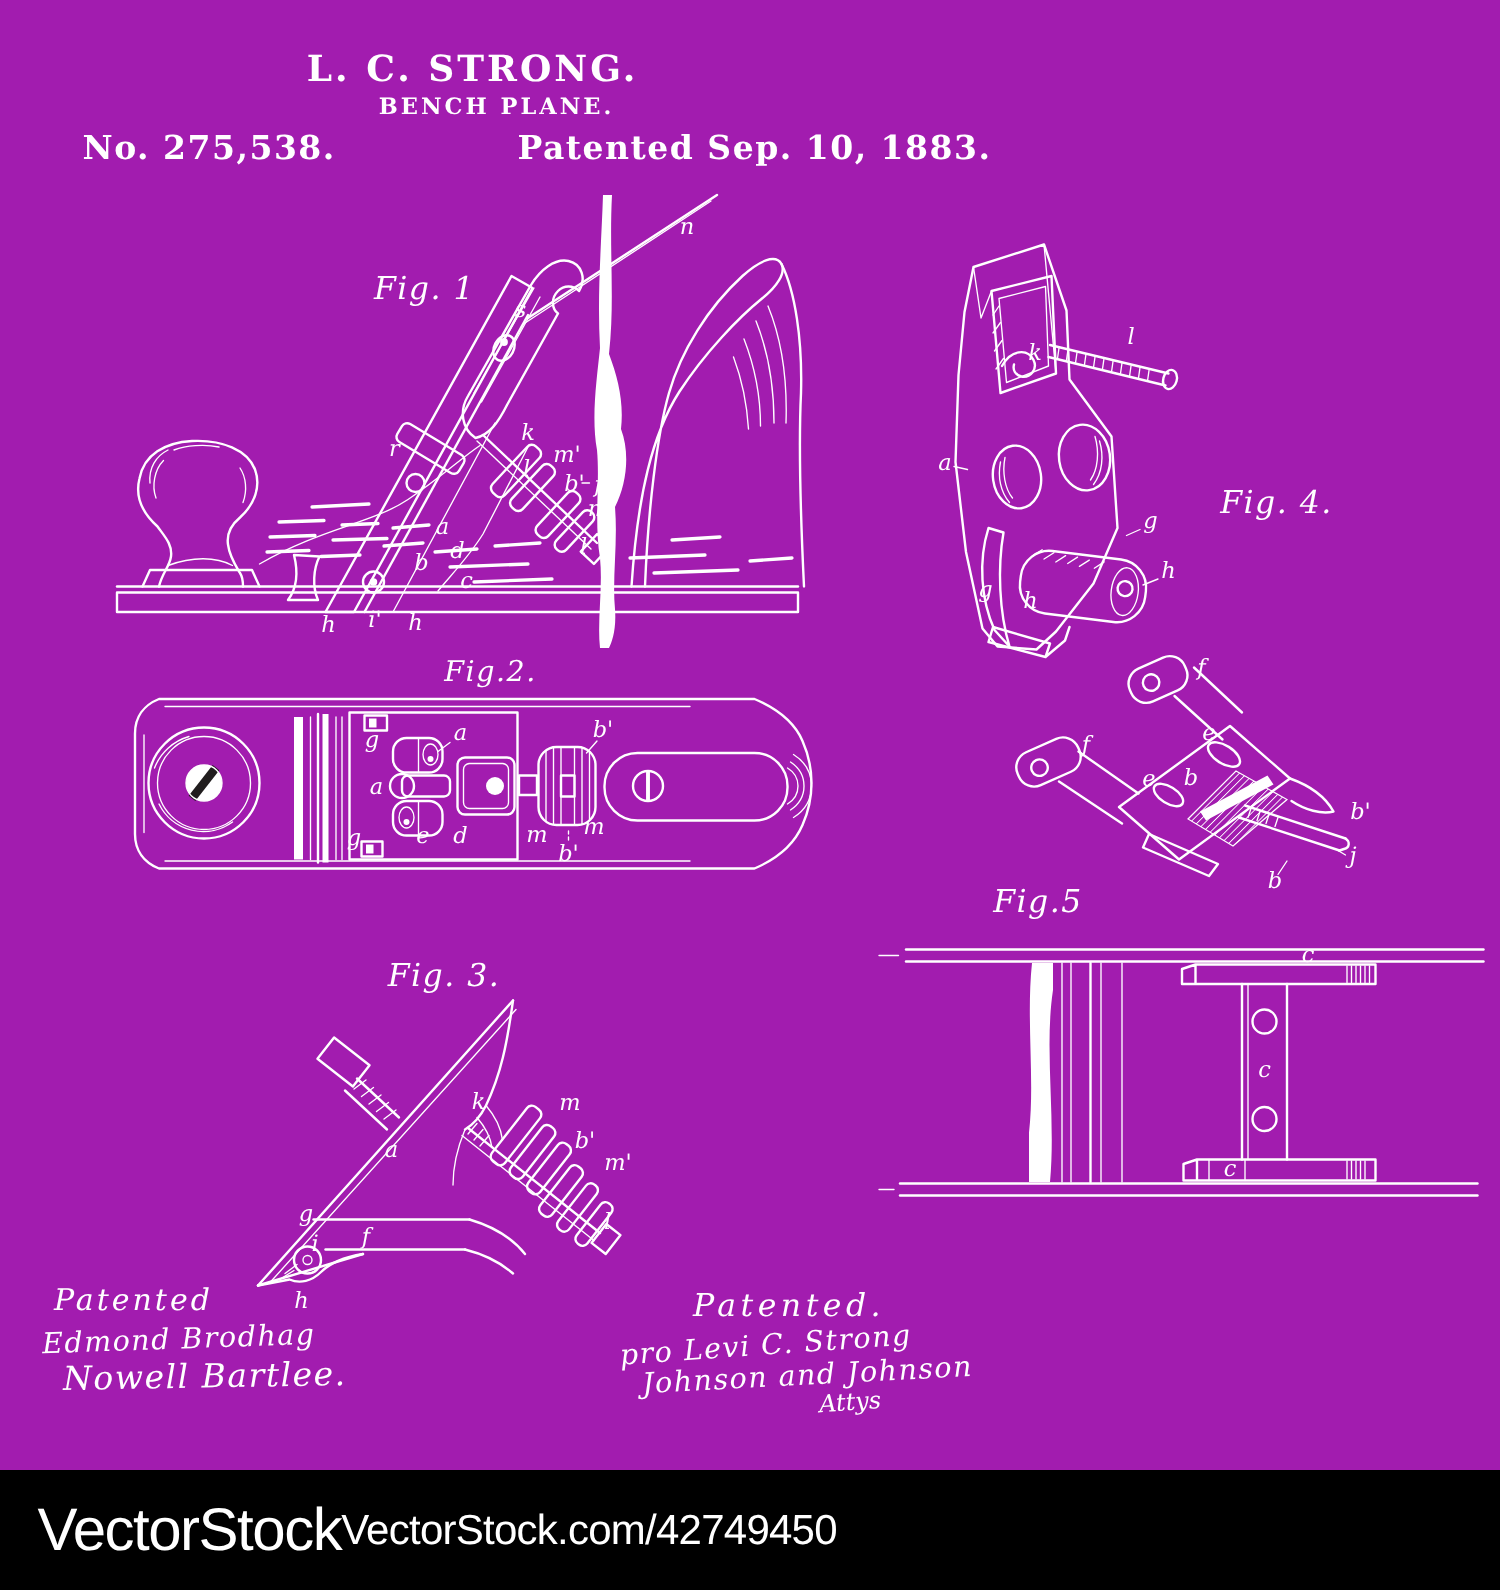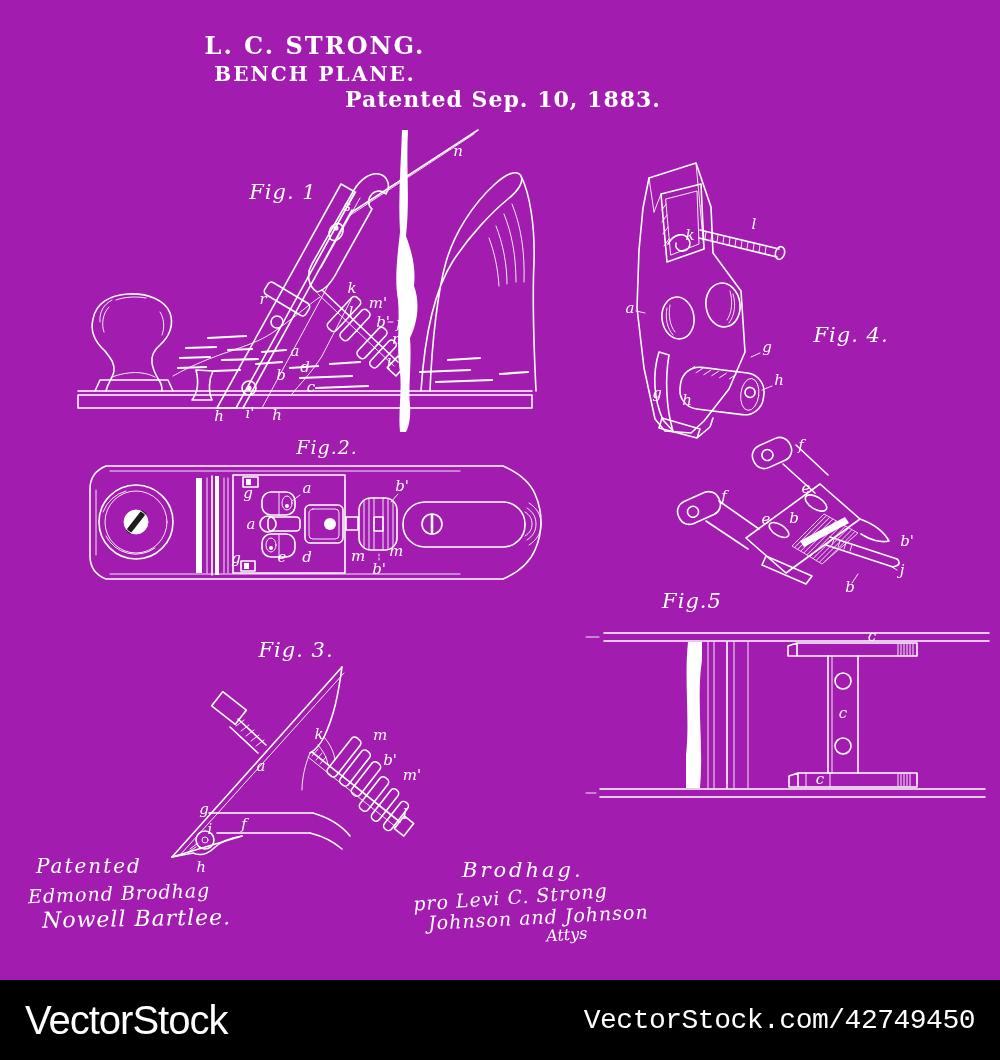"BENCH PLANE." .h-title { font-size: 20px -> 15px; padding-left: none -> 16px }
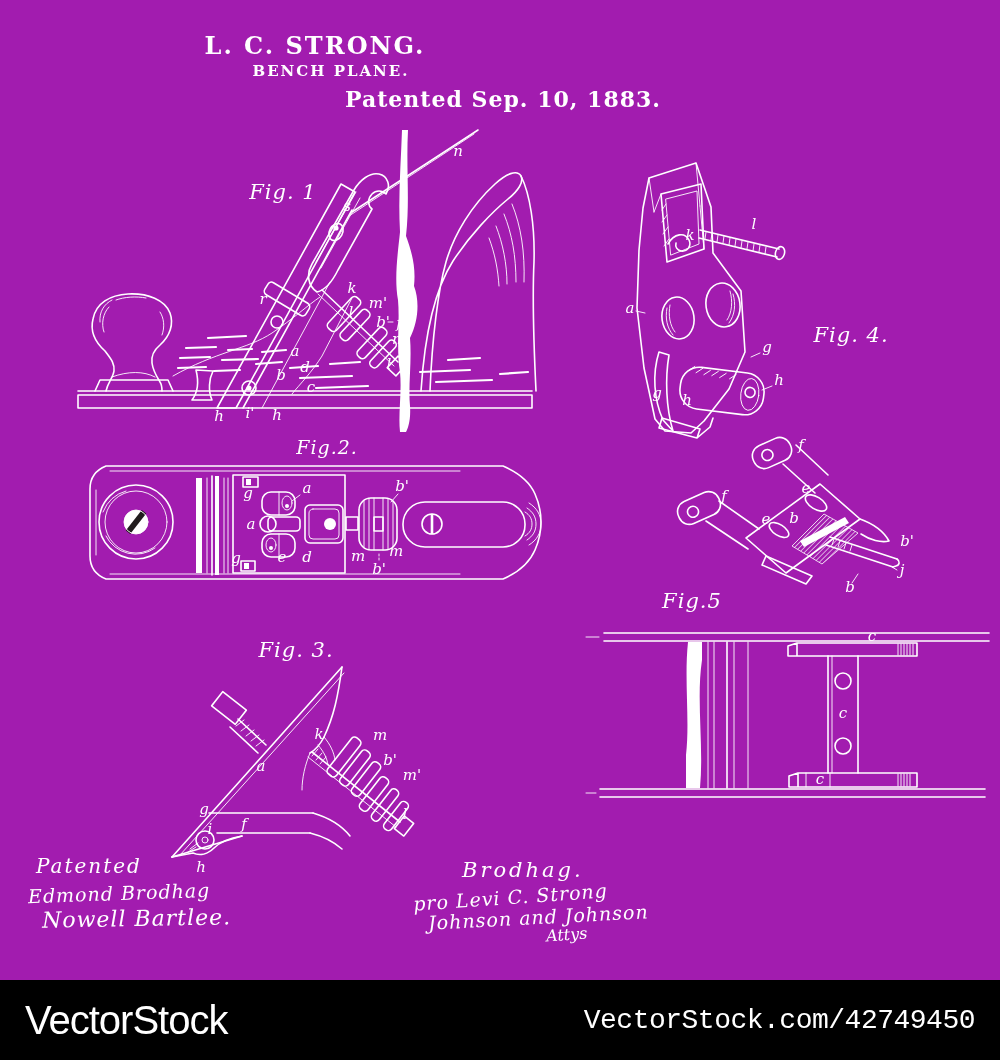"No. 275,538." div.hdr { html: none -> <div>No. 275,538.</div> }
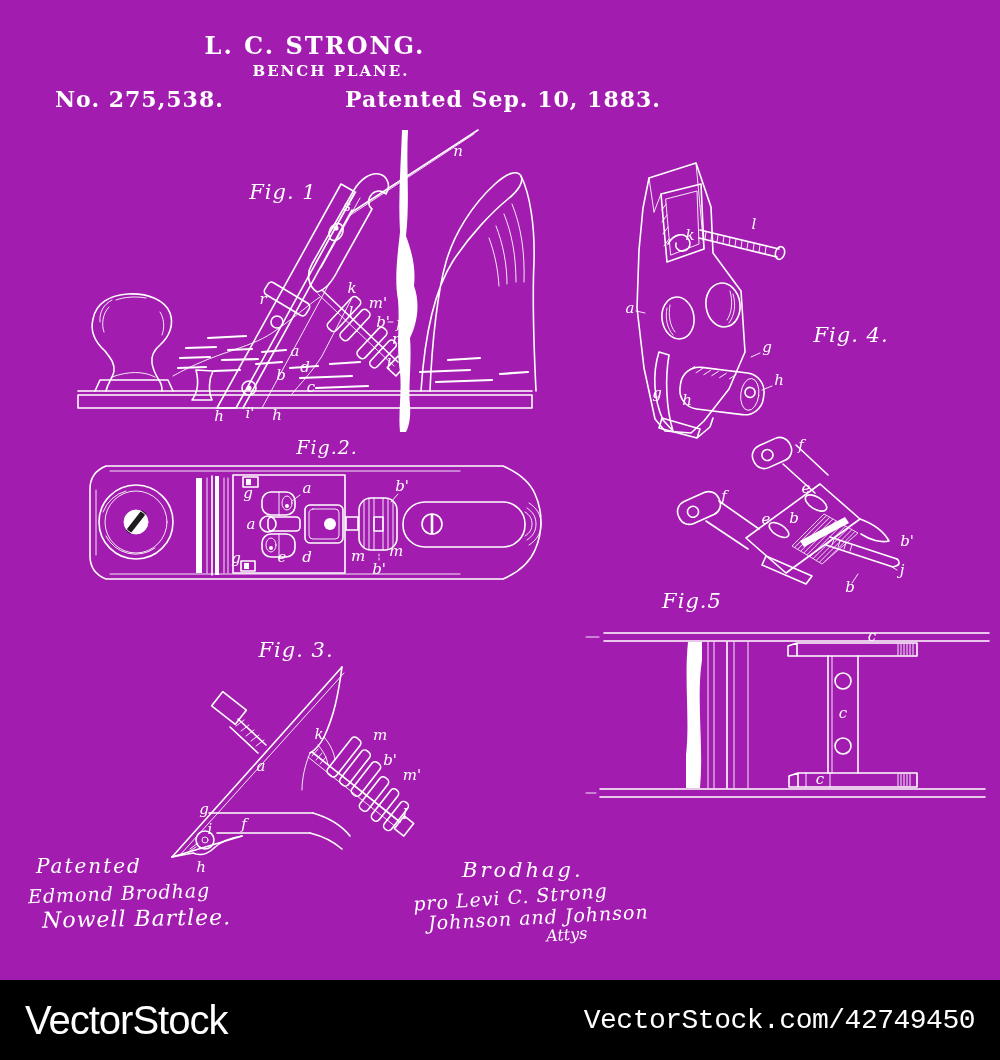"Brodhag." div.sig { text: Brodhag -> Patented }
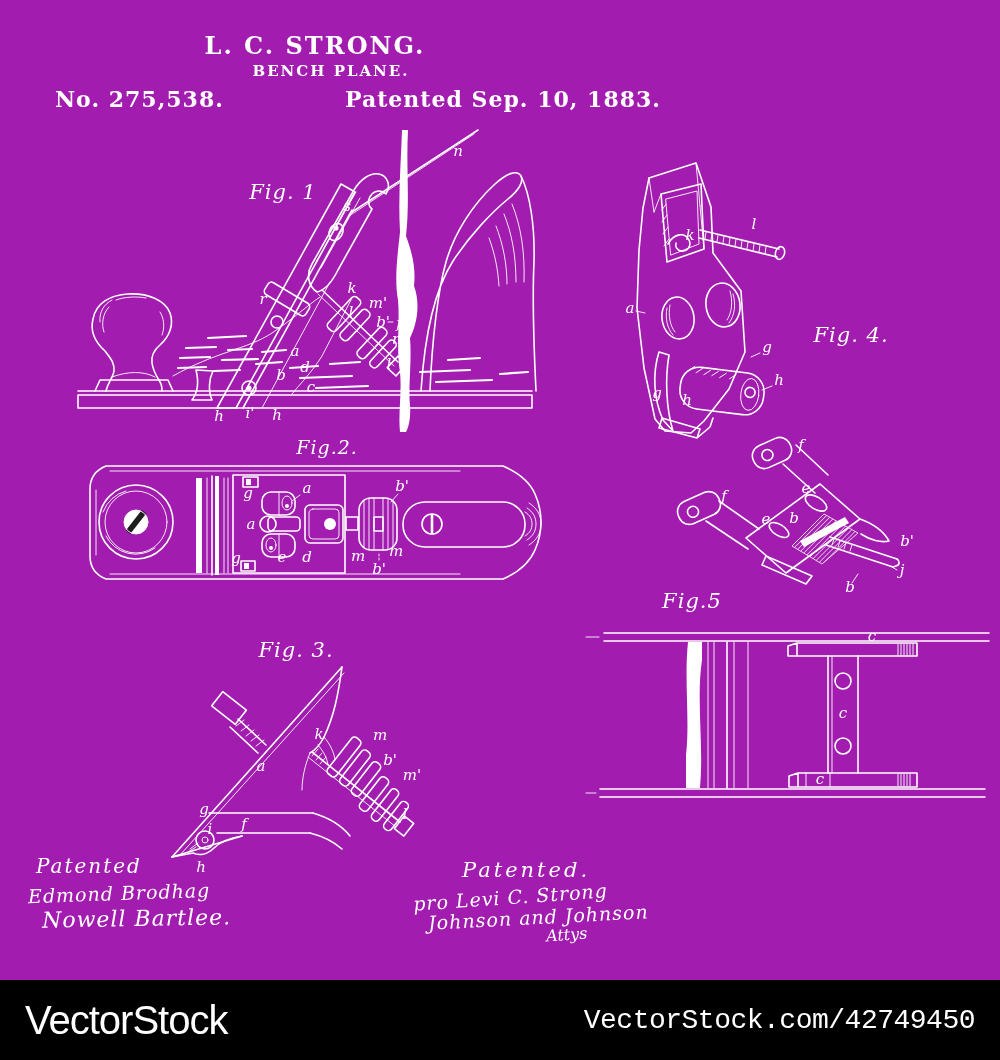"VectorStock" .footer { justify-content: space-between -> none }
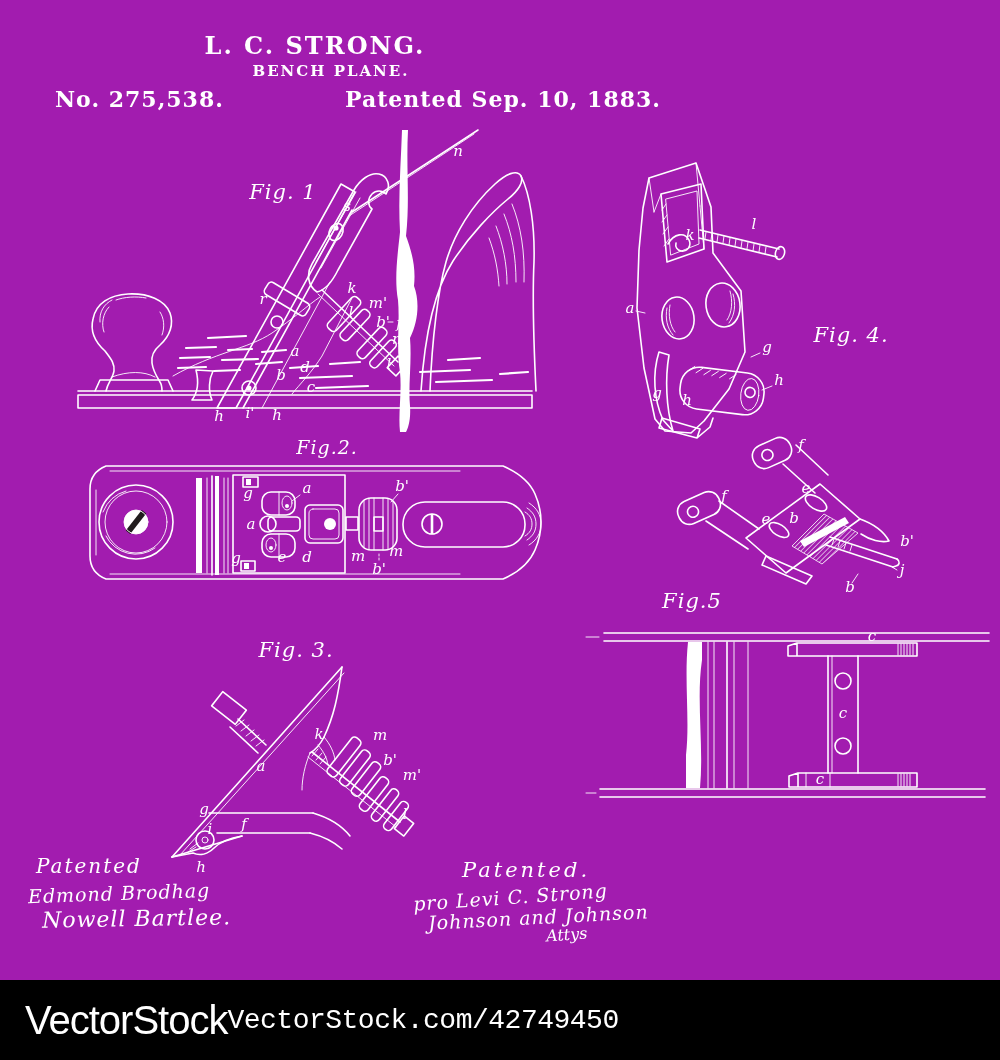"VectorStock.com/42749450" .credit { font-family: Liberation Mono, monospace -> Liberation Sans, sans-serif }
